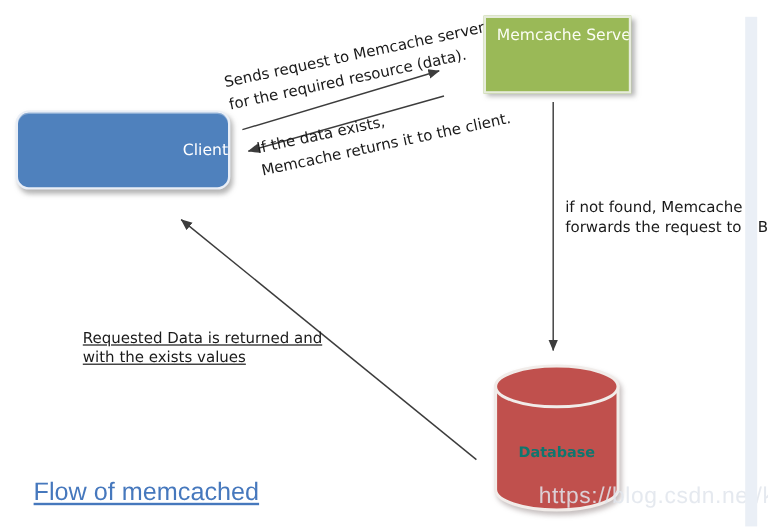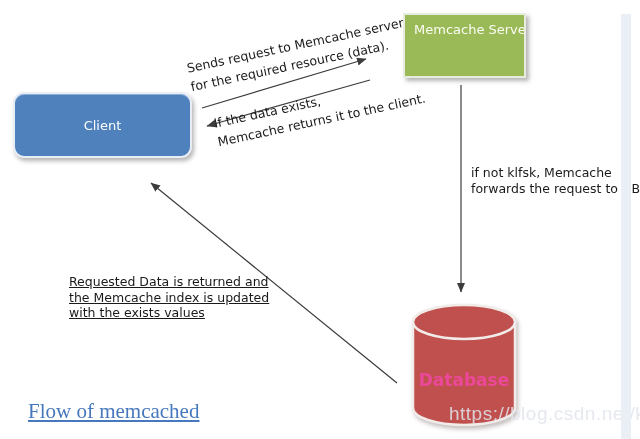"Client" .node-client { justify-content: center -> flex-end }
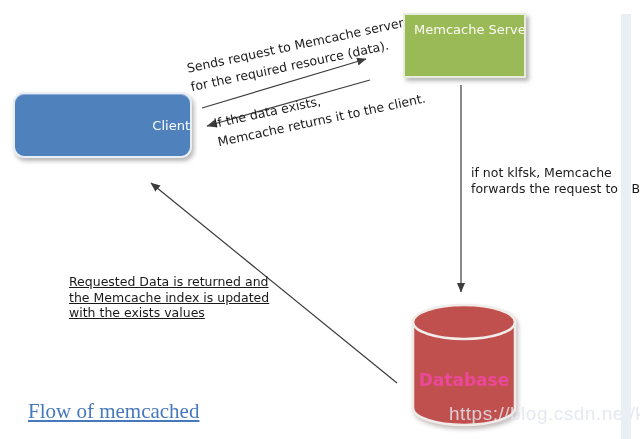"if not klfsk, Memcache" div { text: klfsk -> found }
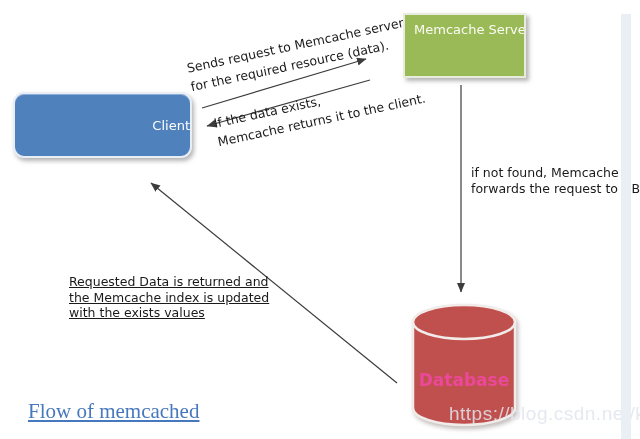"the Memcache index is updated" div { html: <div>the Memcache index is updated</div> -> none }
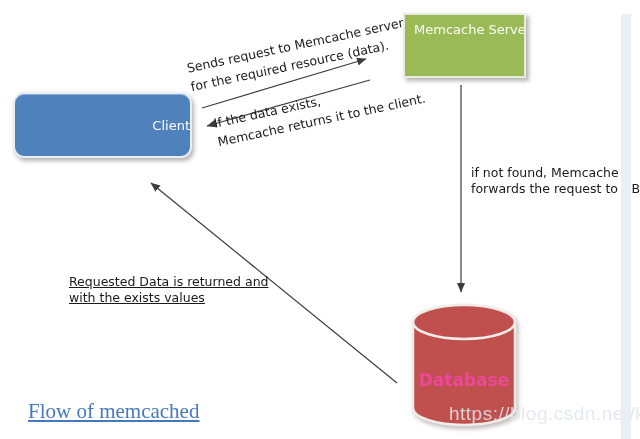"Database" .db-label { color: #ec4899 -> #0f766e; font-size: 17px -> 12px }
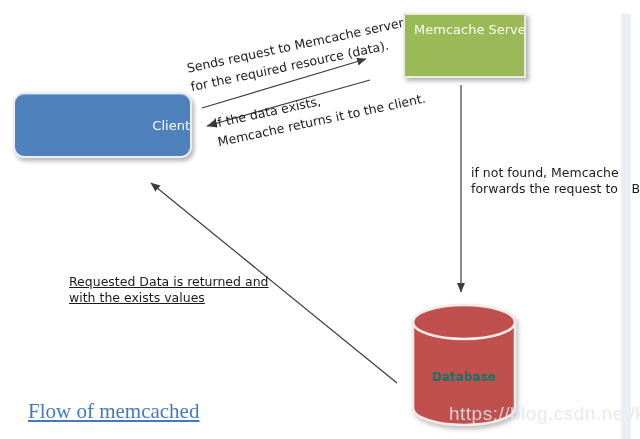"Flow of memcached" .page-title { font-family: Liberation Serif, serif -> Liberation Sans, sans-serif }
